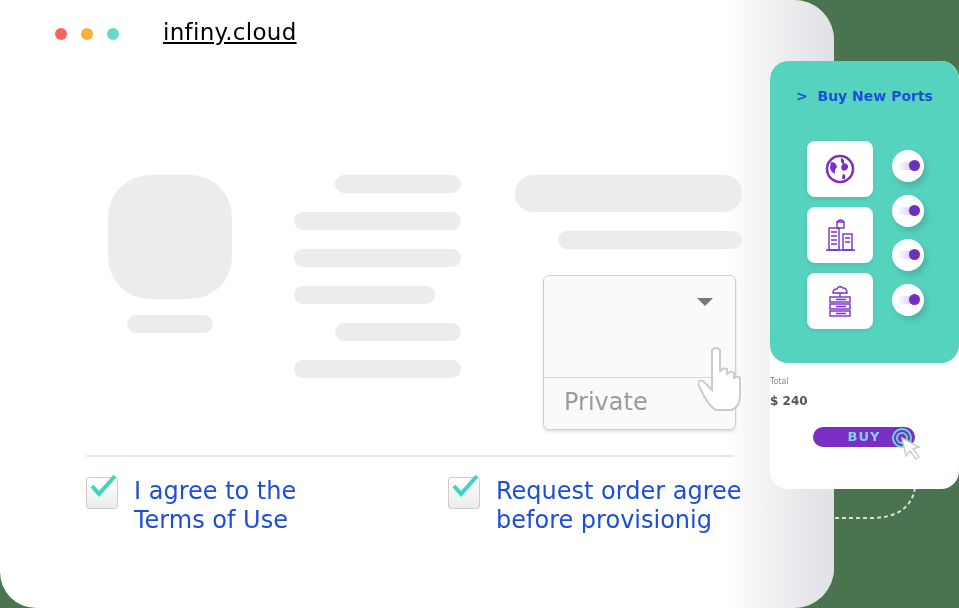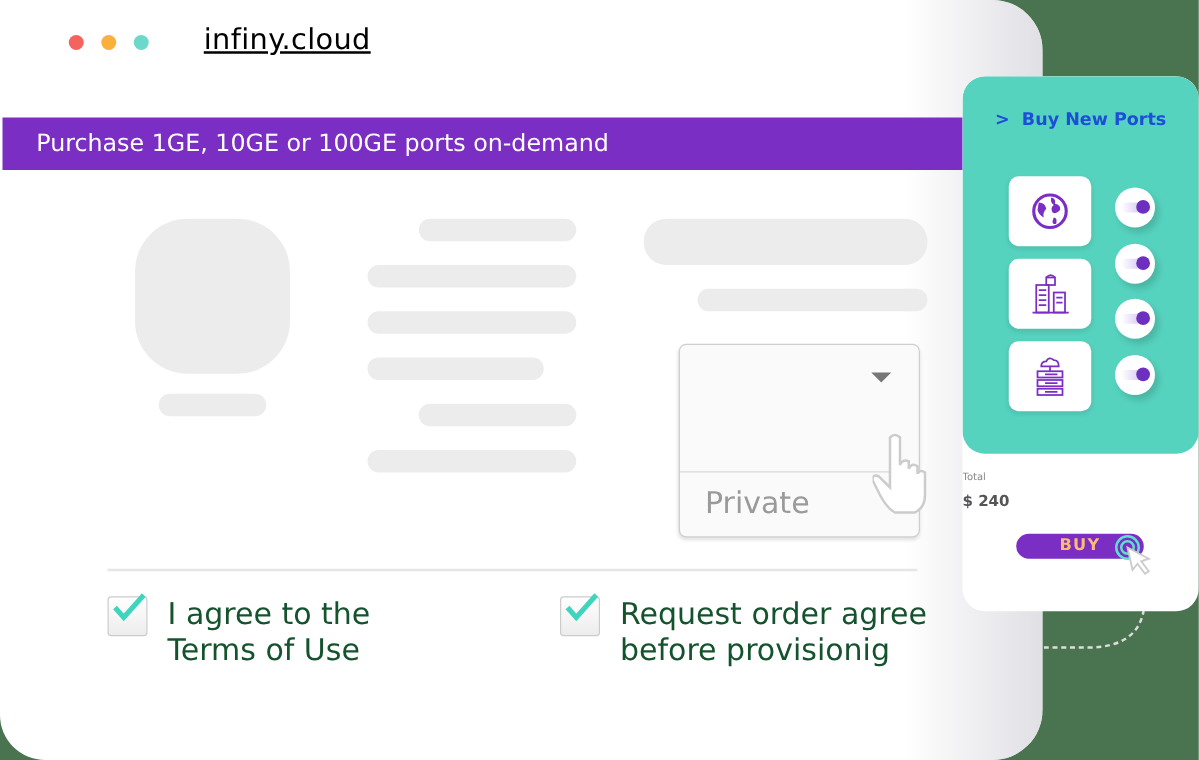"Purchase 1GE, 10GE or 100GE" div.banner { html: <div>Purchase 1GE, 10GE or 100GE ports on-demand</div> -> none }
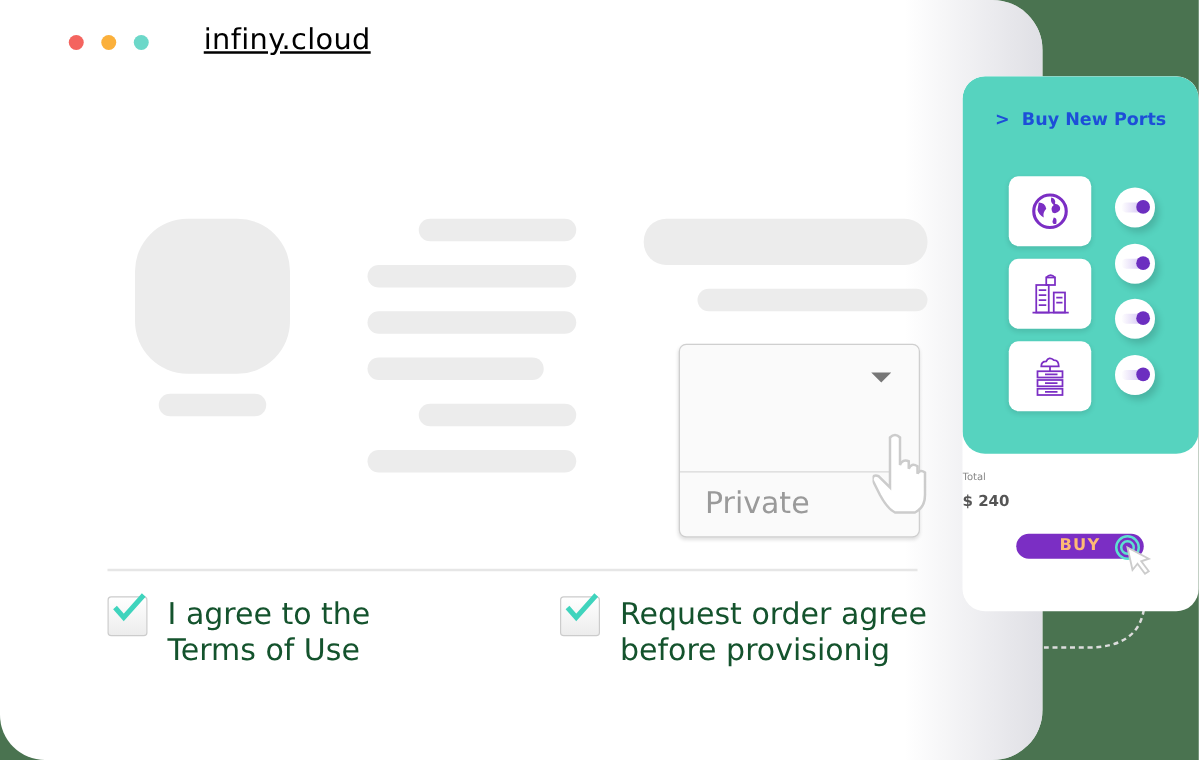"BUY" .buy { color: #fdba74 -> #7dd3fc }
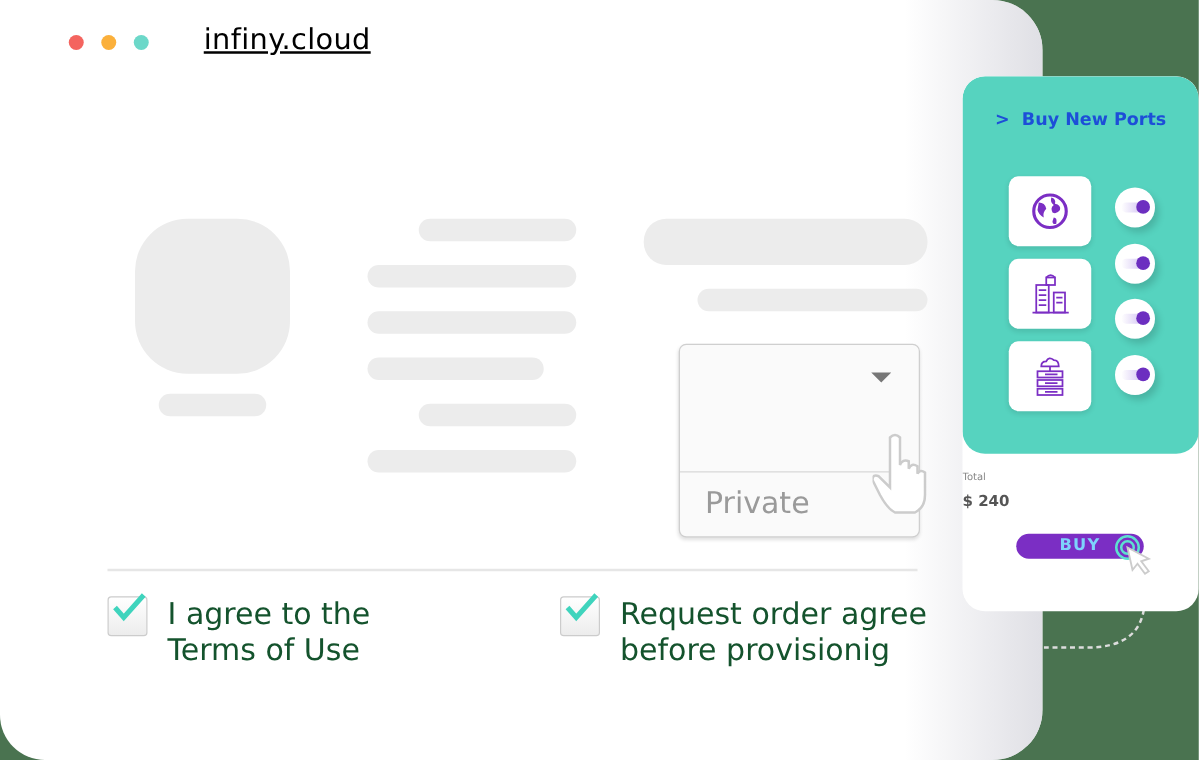"I agree to the" .chk-text { color: #14532d -> #1d4ed8 }
